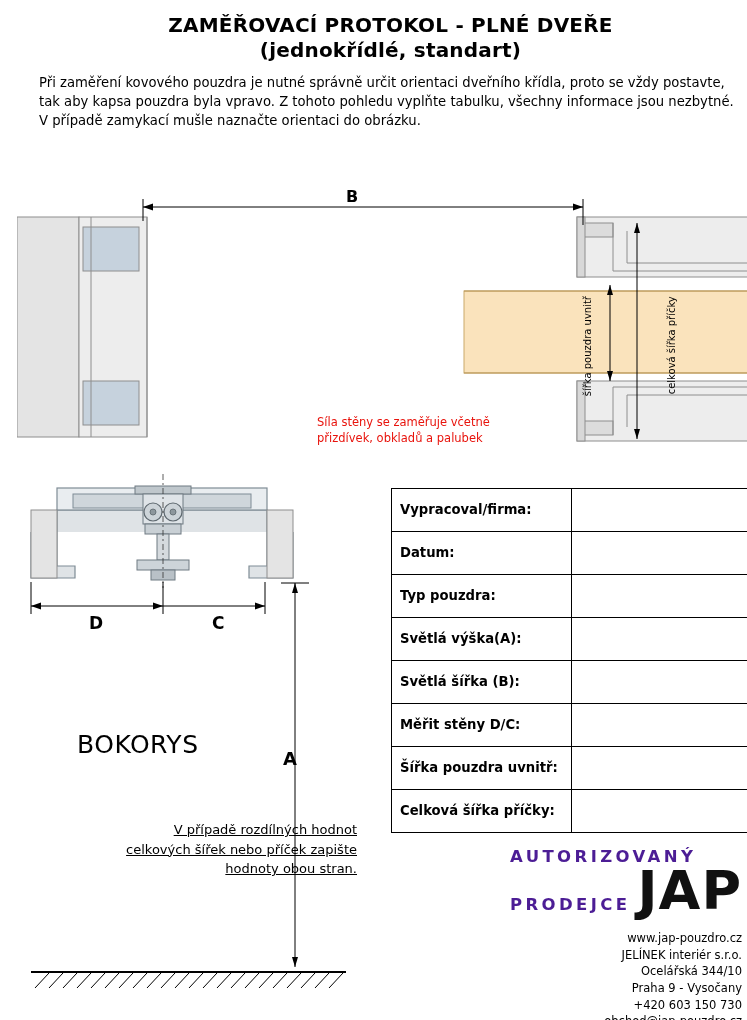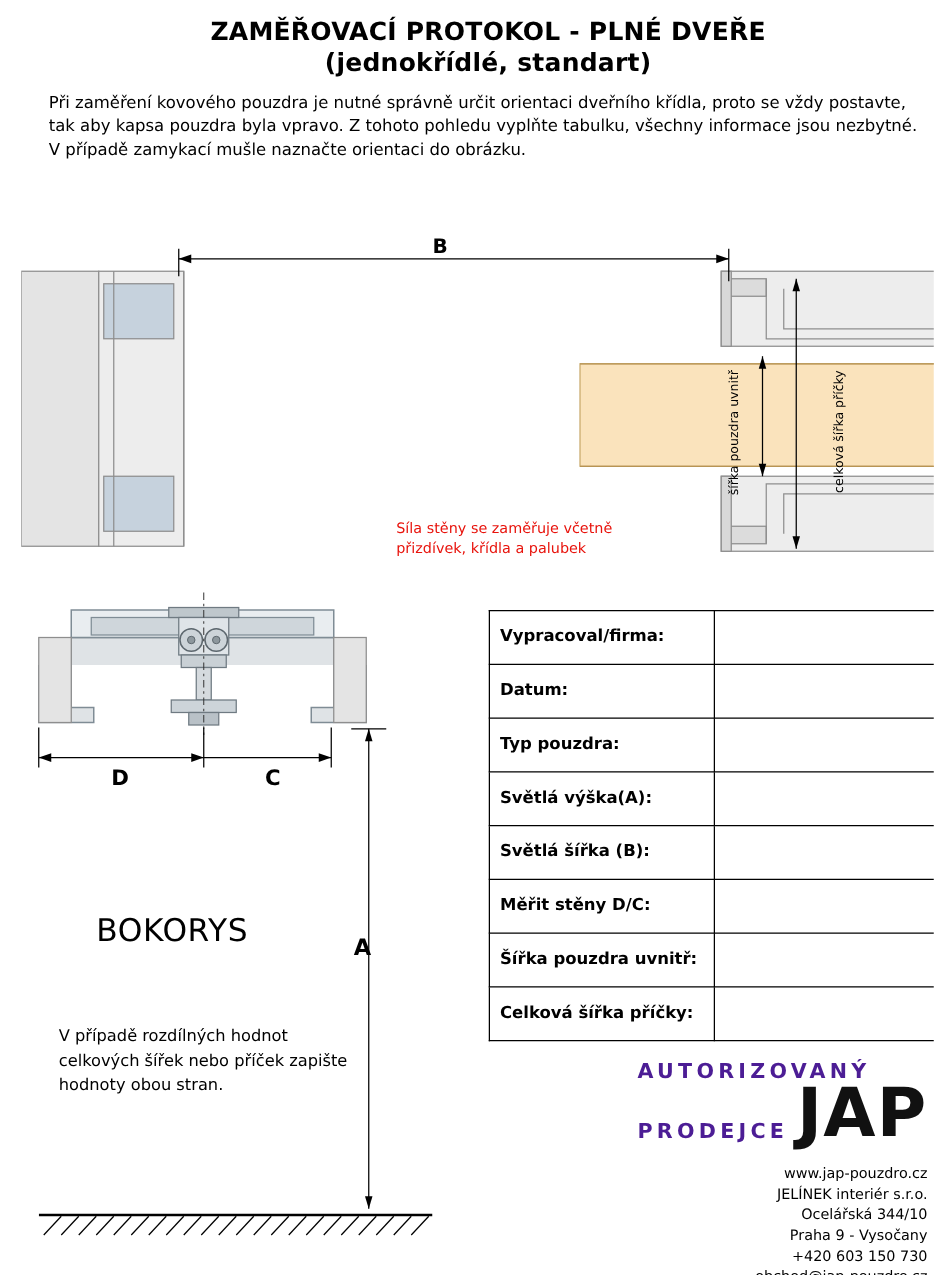"přizdívek, křídla a palubek" span { text: křídla -> obkladů }
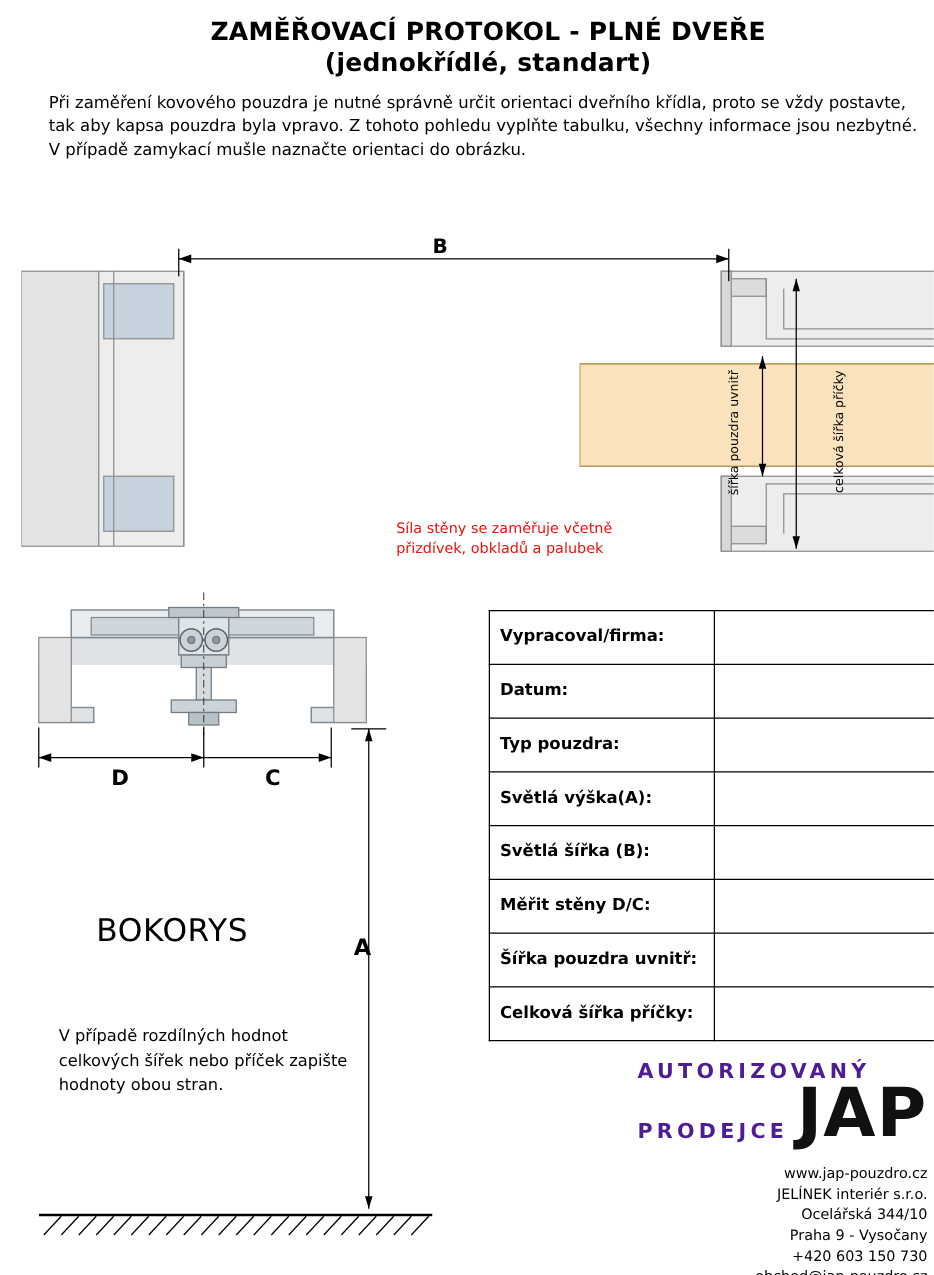"V případě rozdílných hodnot" .bokorys-note { text-align: left -> right; text-decoration: none -> underline }
